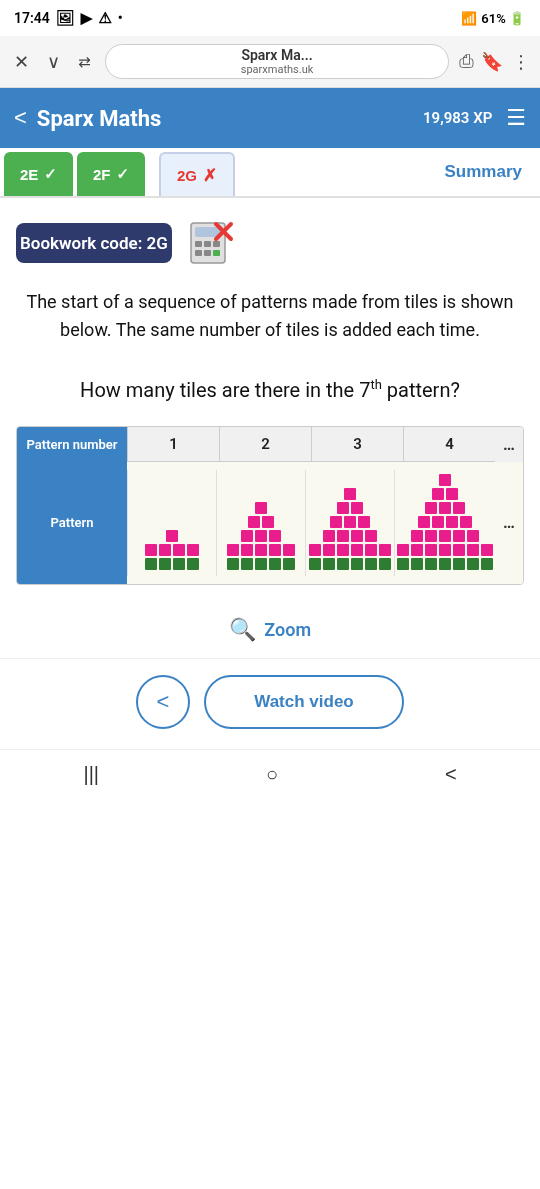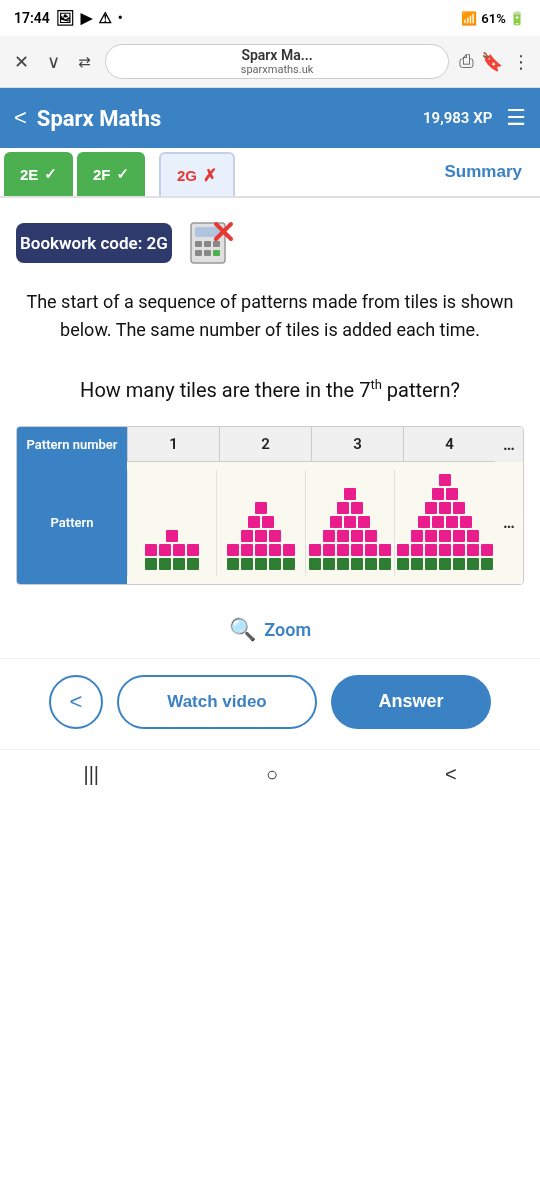"Answer" button.answer-btn { html: <button>Answer</button> -> none }
